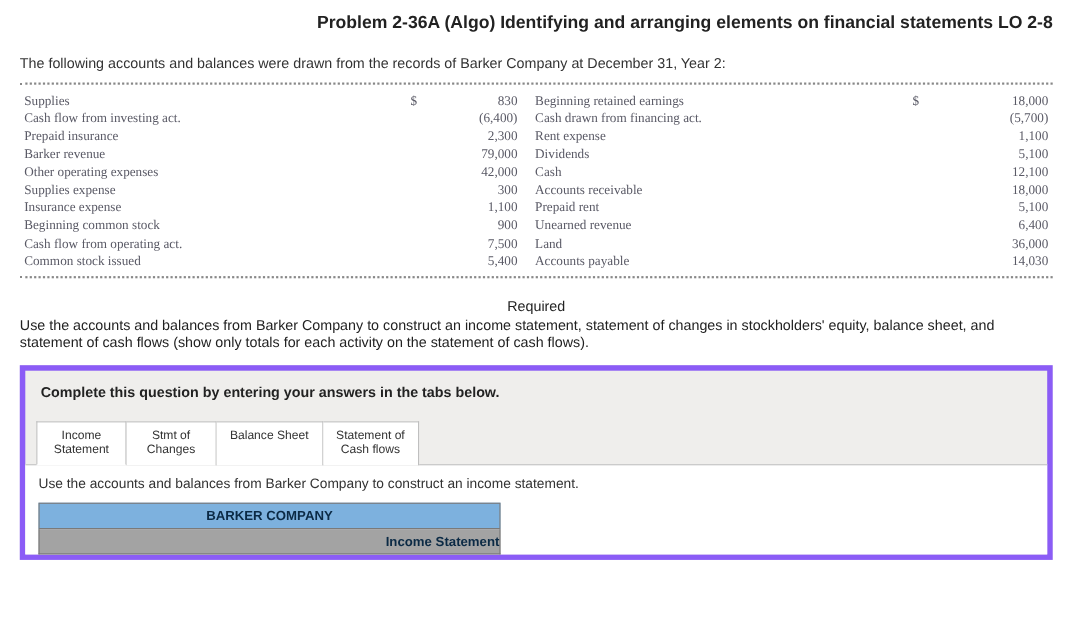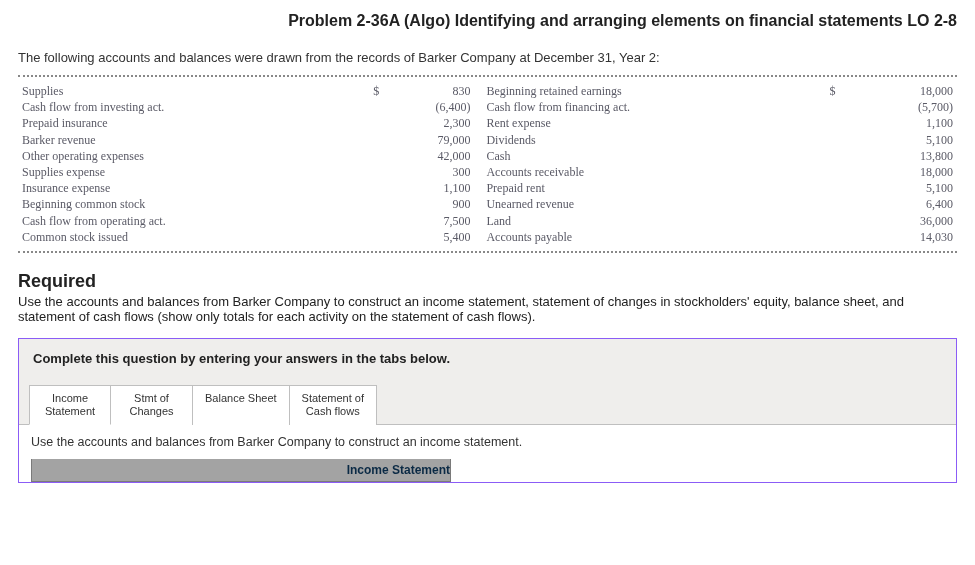"Cash flow from financing act." td.name-right { text: flow -> drawn }
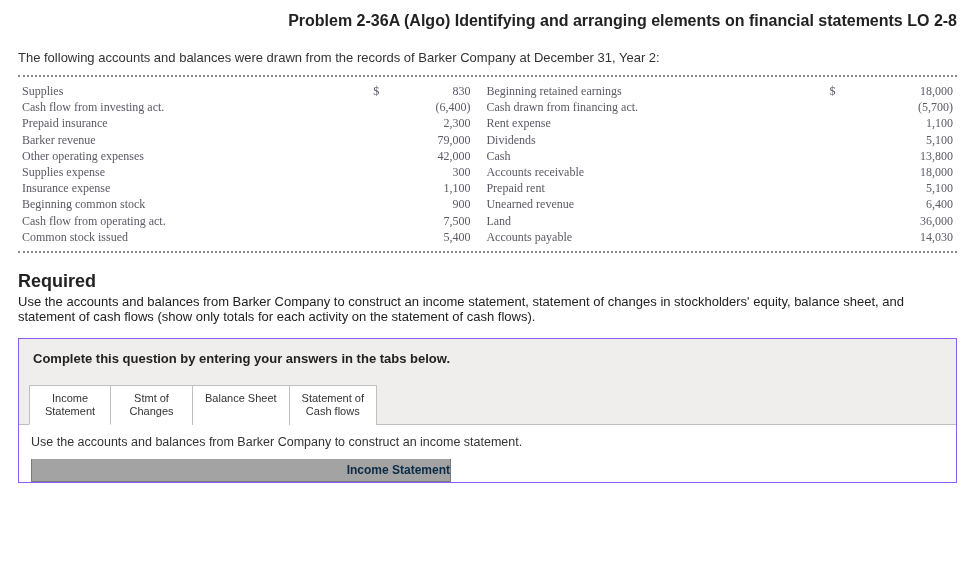"13,800" td.val-right { text: 13,800 -> 12,100 }
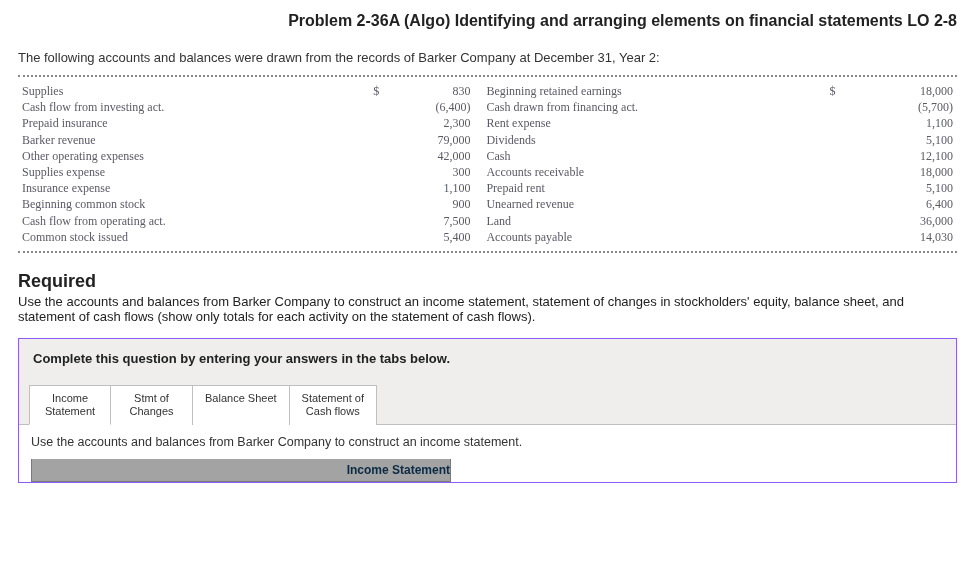"Required" .req-head { font-size: 18px -> 13px; font-weight: bold -> normal; text-align: none -> center }
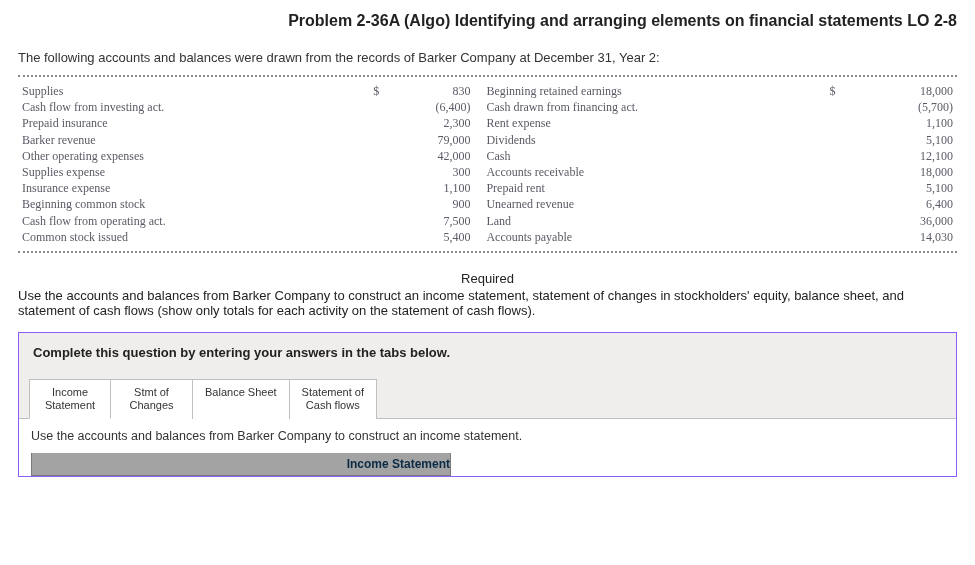"Complete this question by entering" .tabs-wrap { border: 1px solid #8b5cf6 -> 5px solid #8b5cf6 }
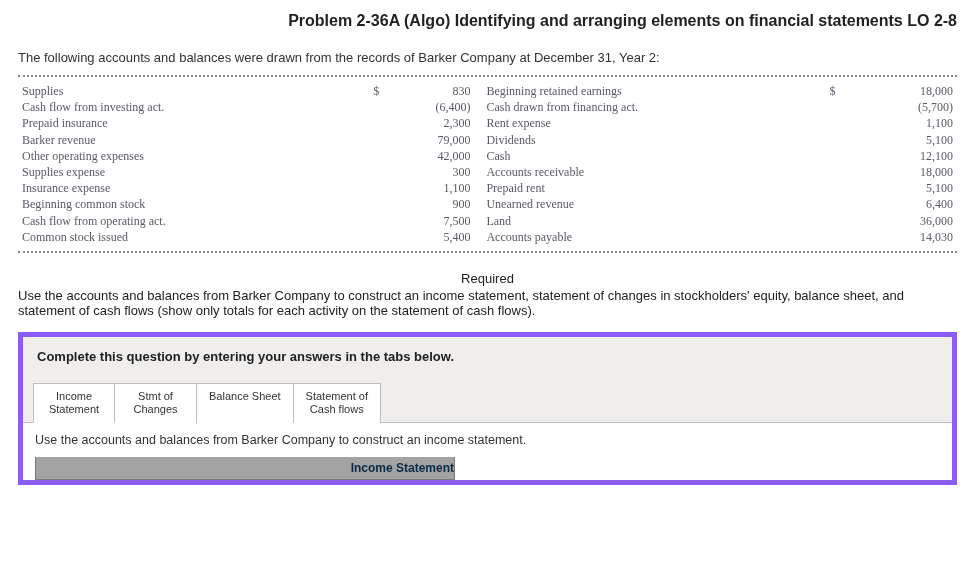"BARKER COMPANY" div.row1 { html: none -> <div>BARKER COMPANY</div> }
